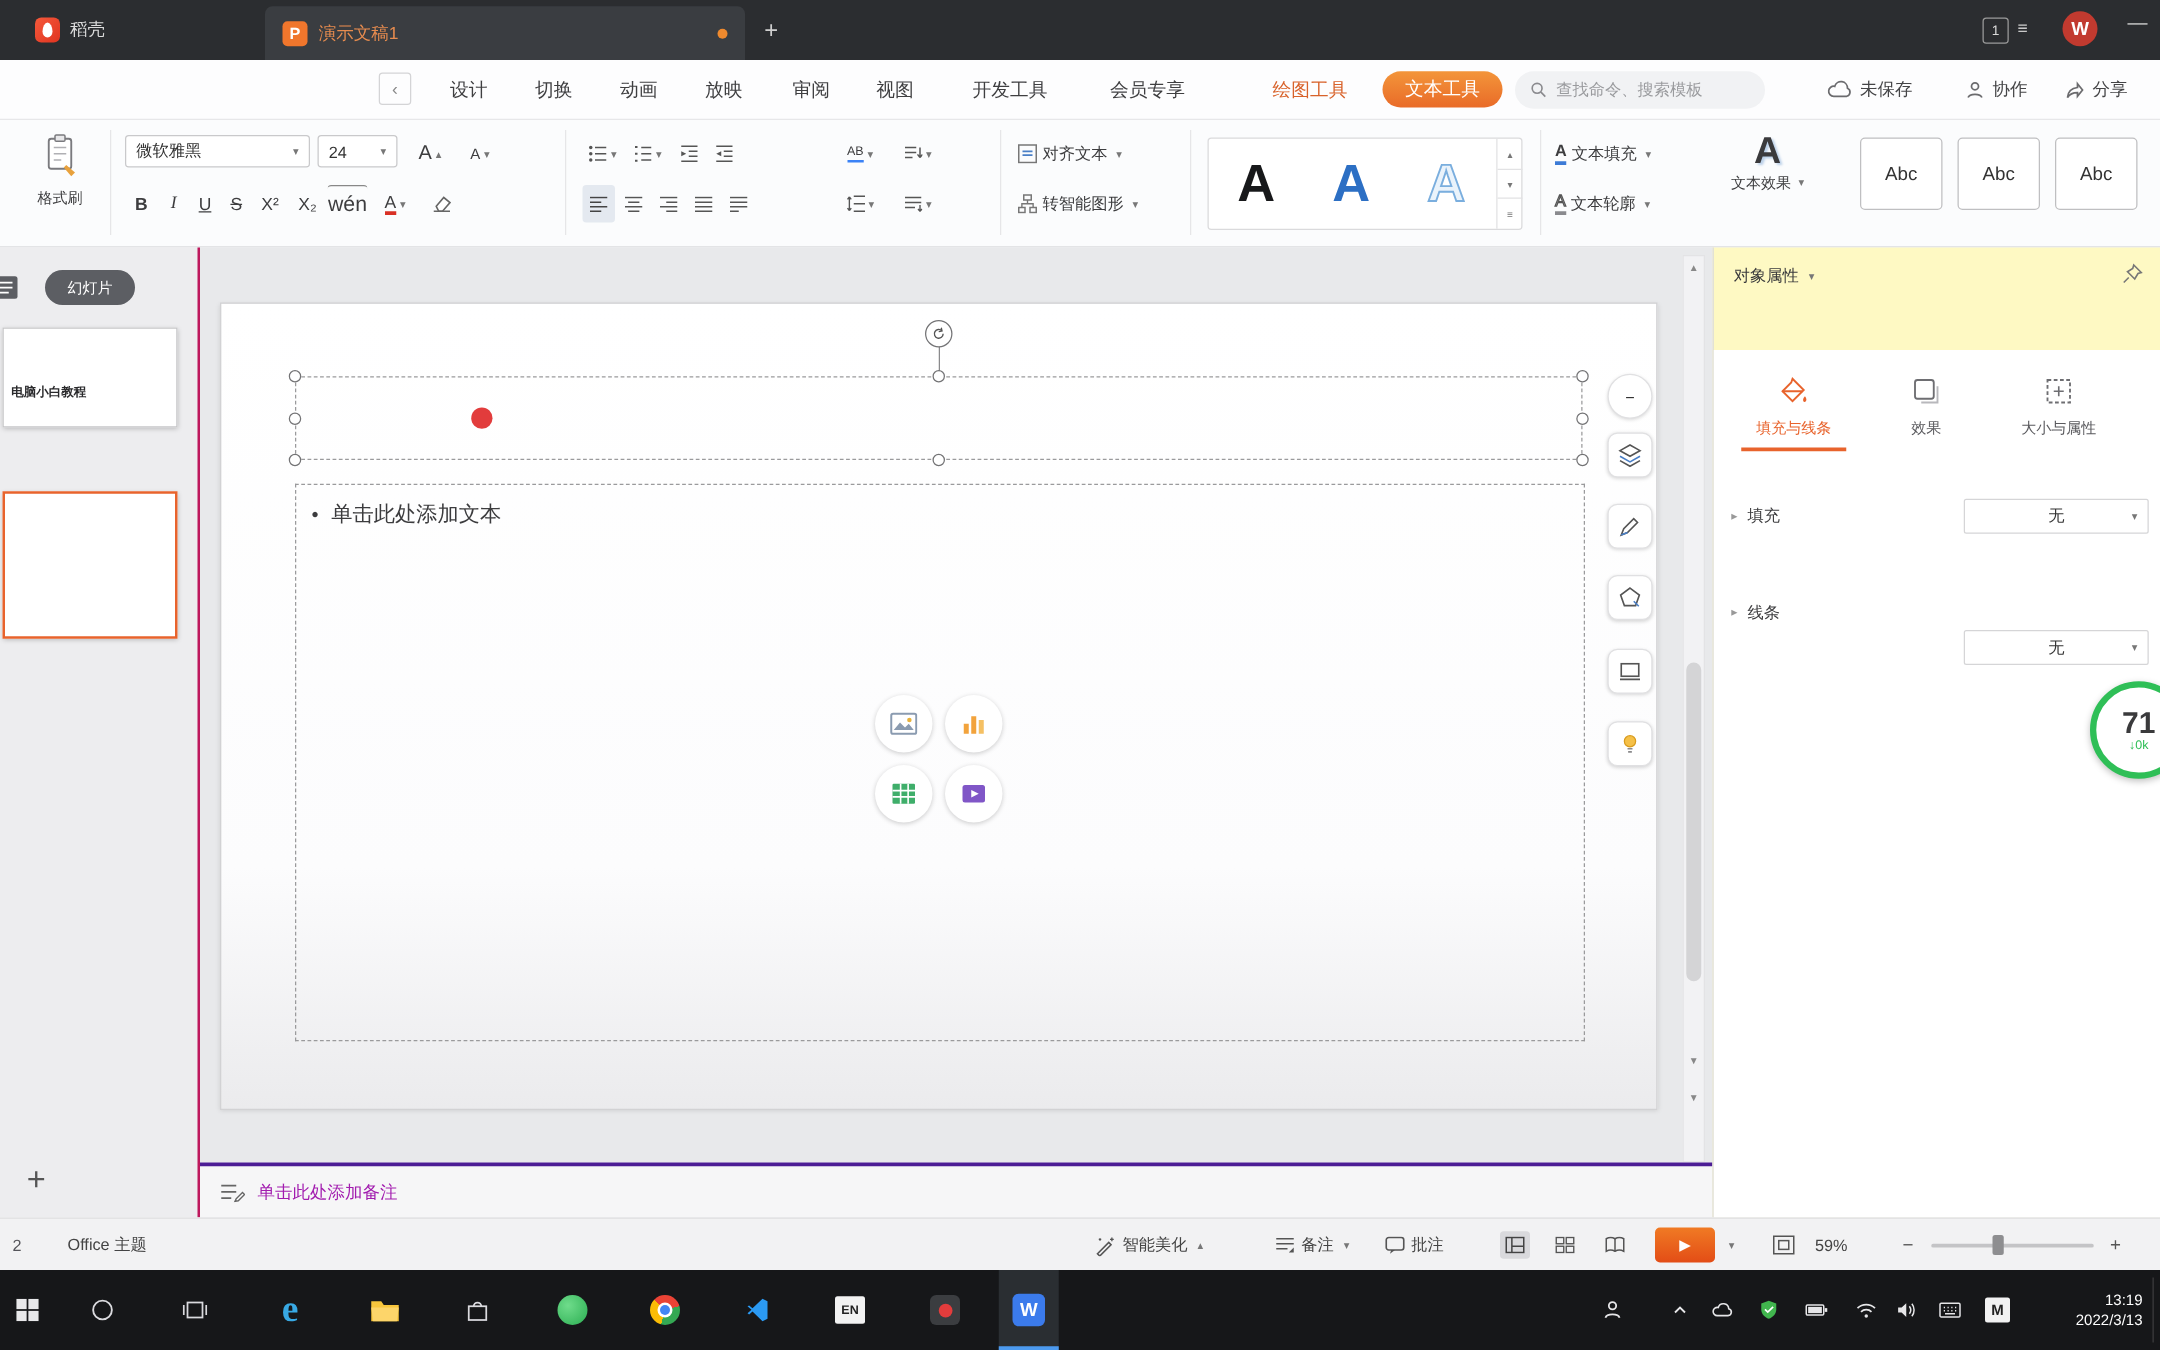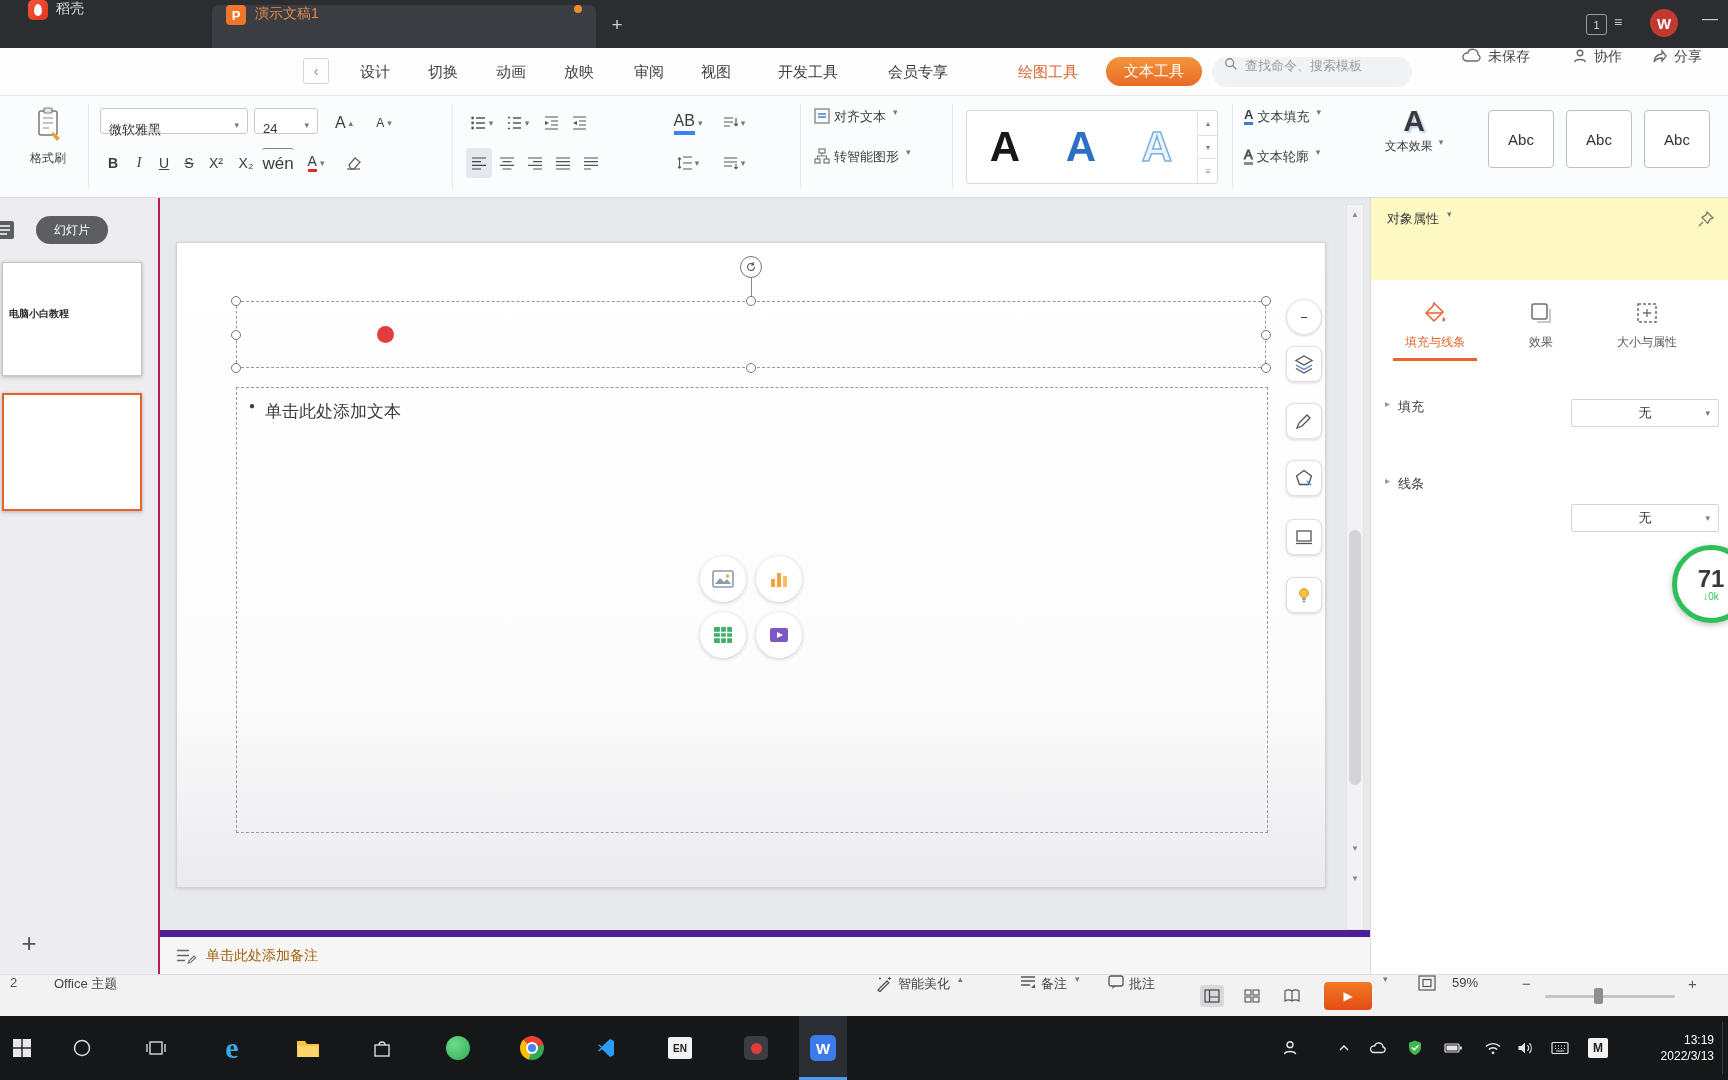"稻壳" .flex { align-items: flex-start -> center }
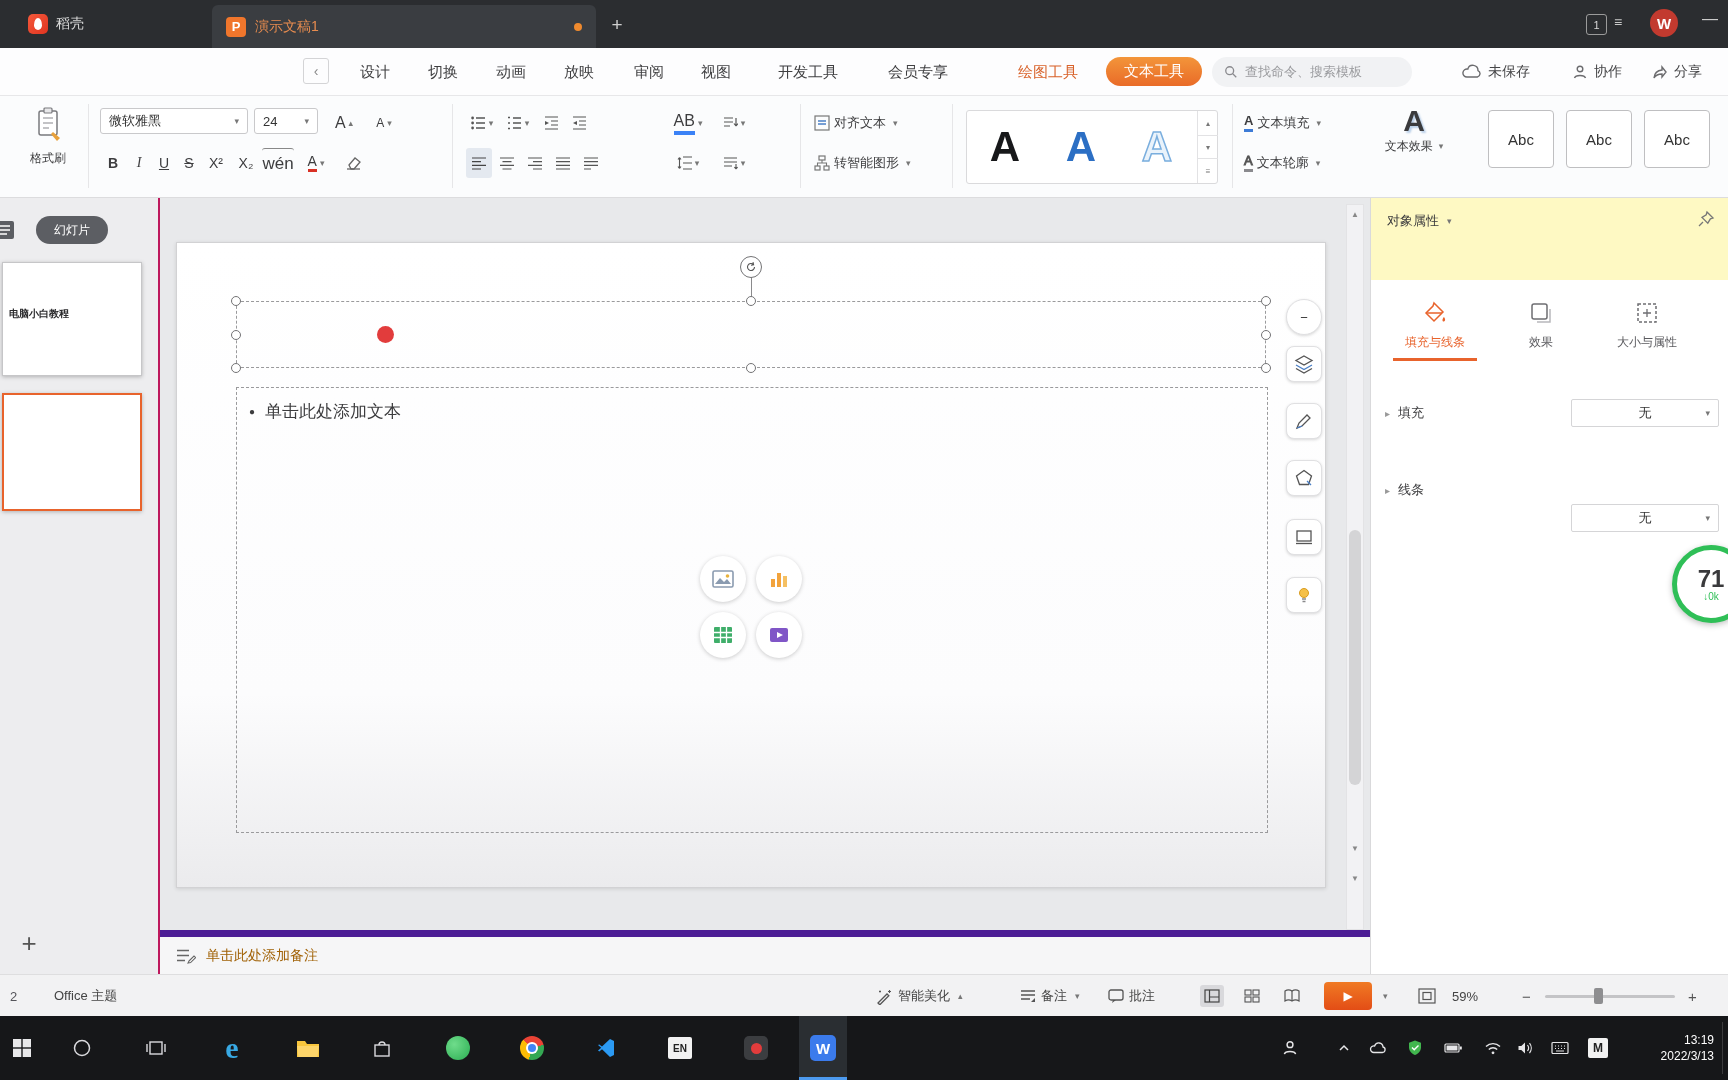"AB" span { border-bottom: 4px solid #3b82f6 -> 2px solid #3b82f6; font-size: 16px -> 10px }
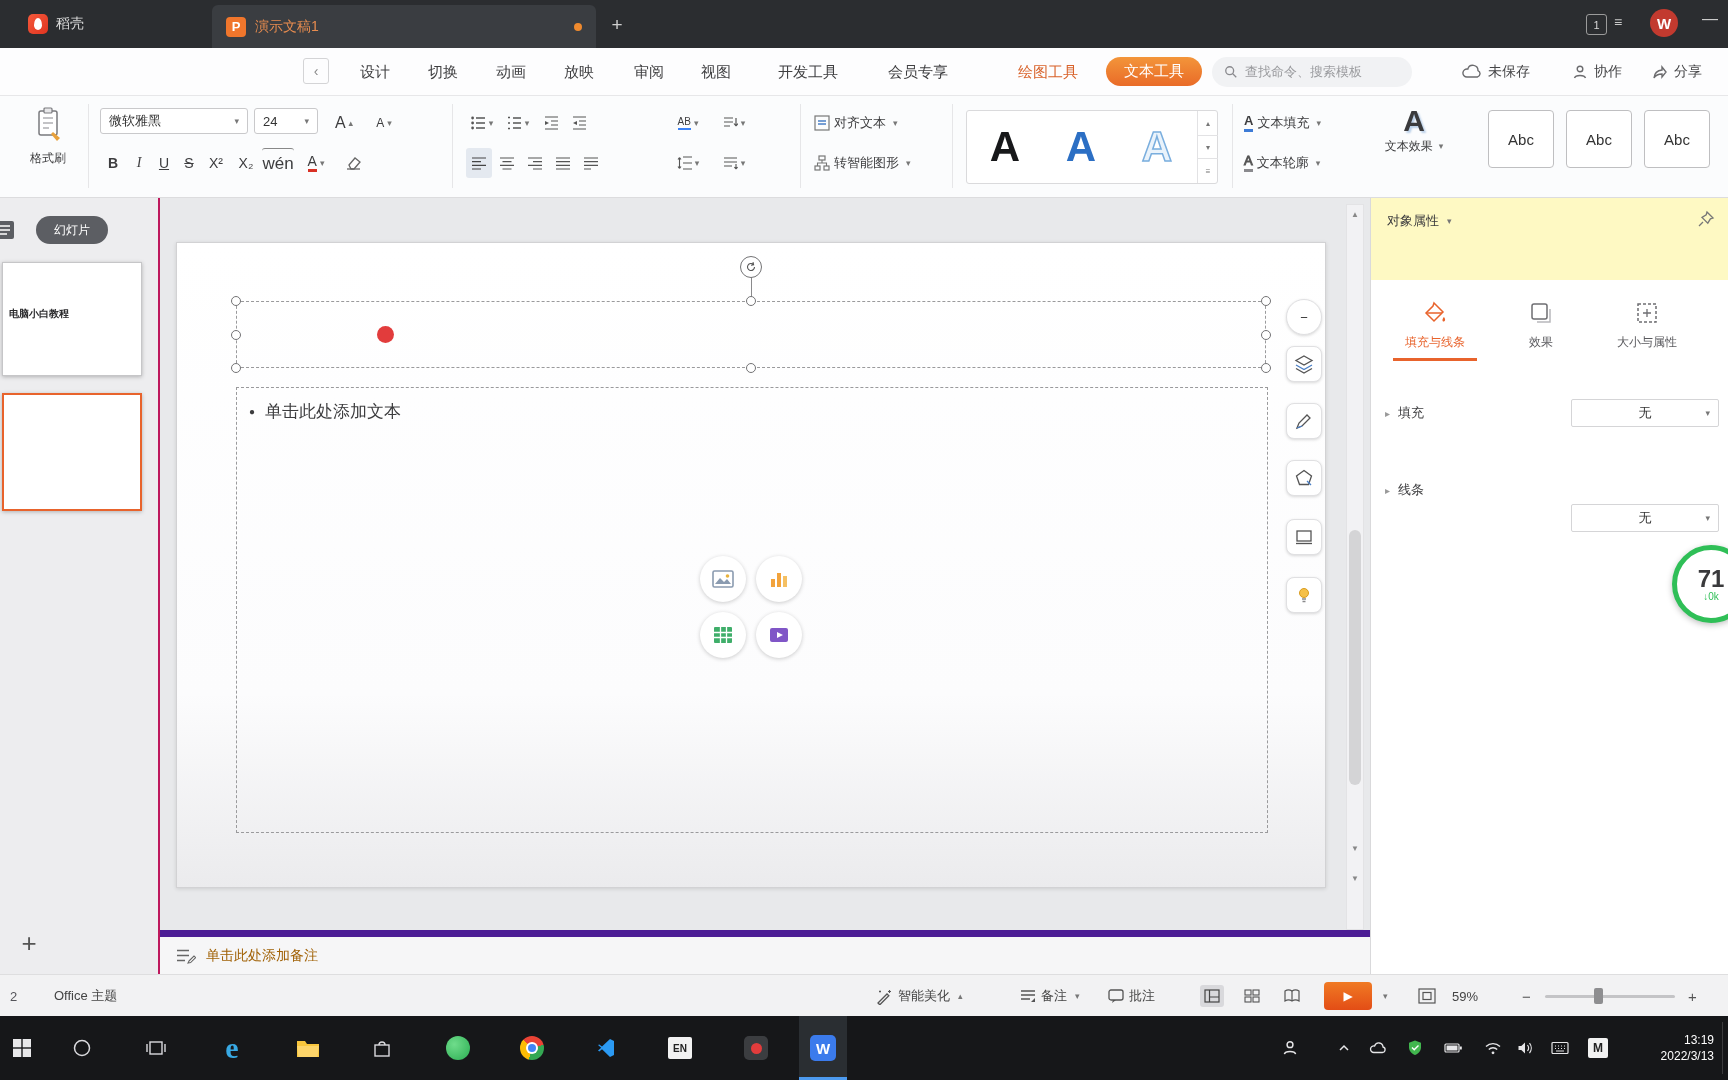"电脑小白教程" div.abs { height: 114px -> 80px }
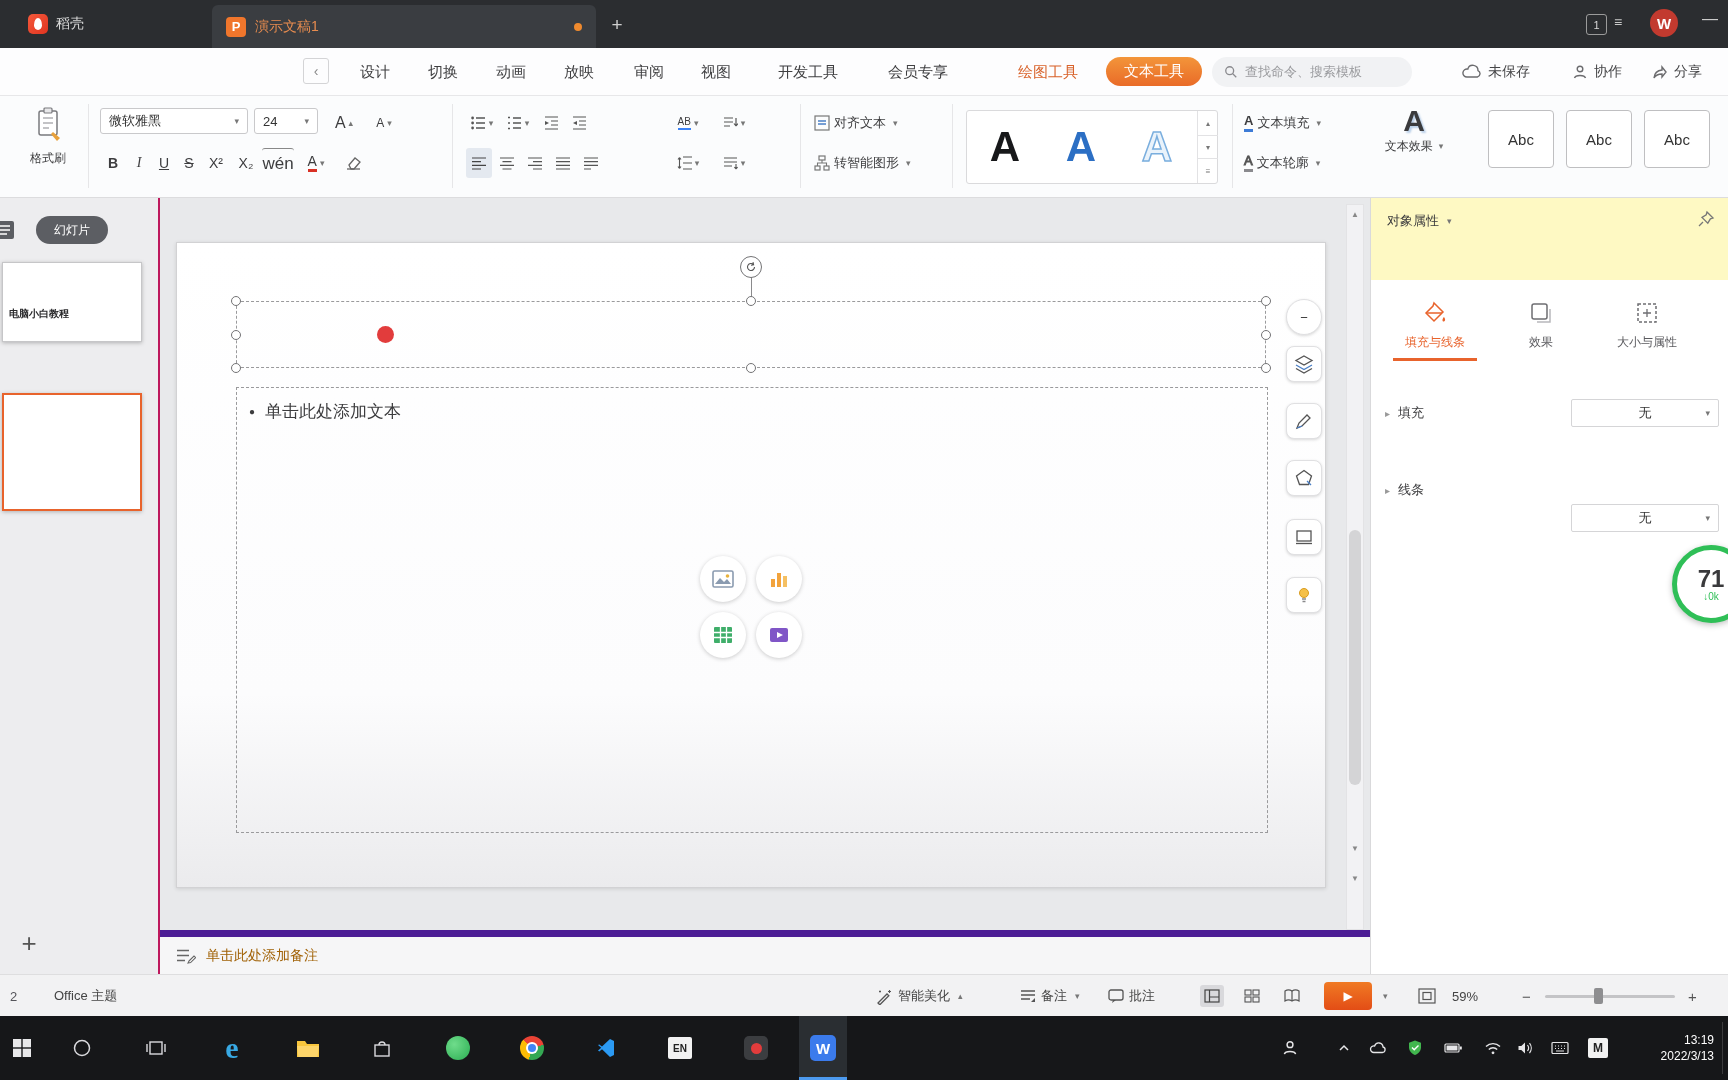"单击此处添加备注" #notesbar { border-top: 7px solid #4c1d95 -> 3px solid #4c1d95; color: #a16207 -> #a21caf }
